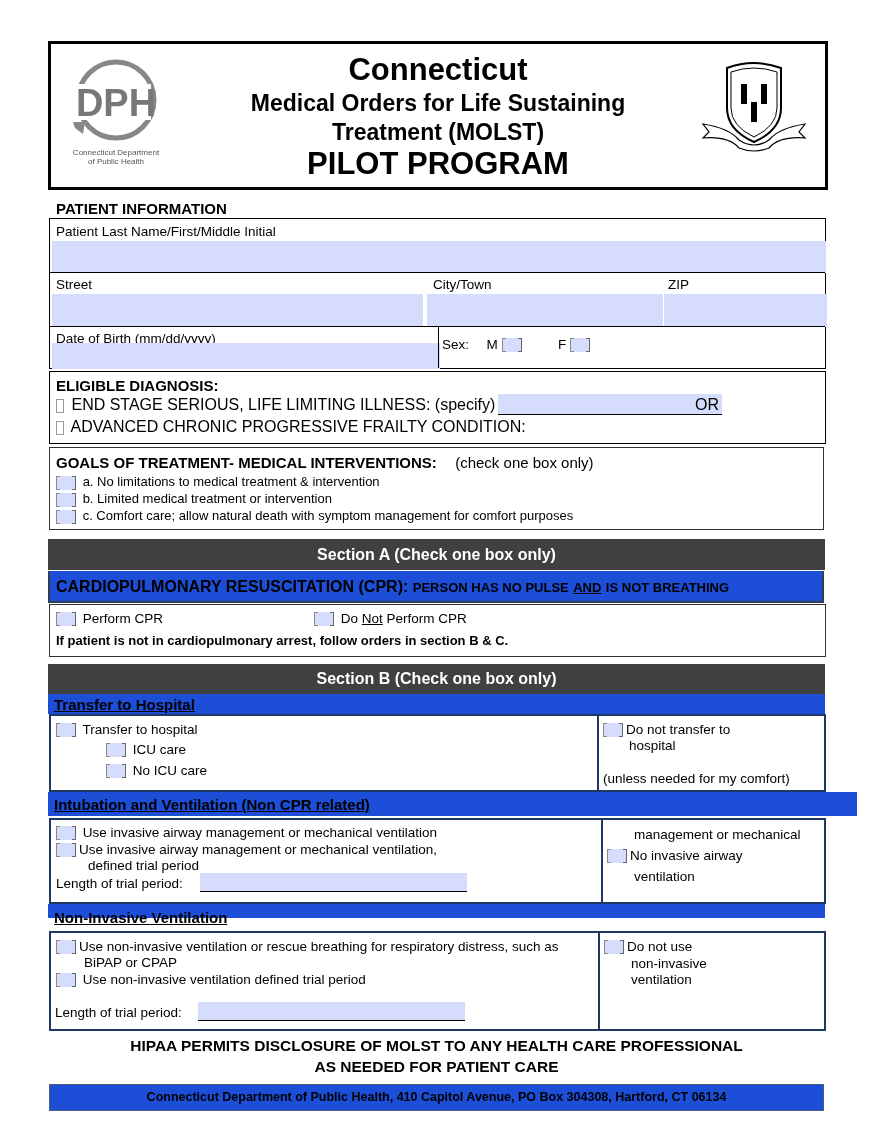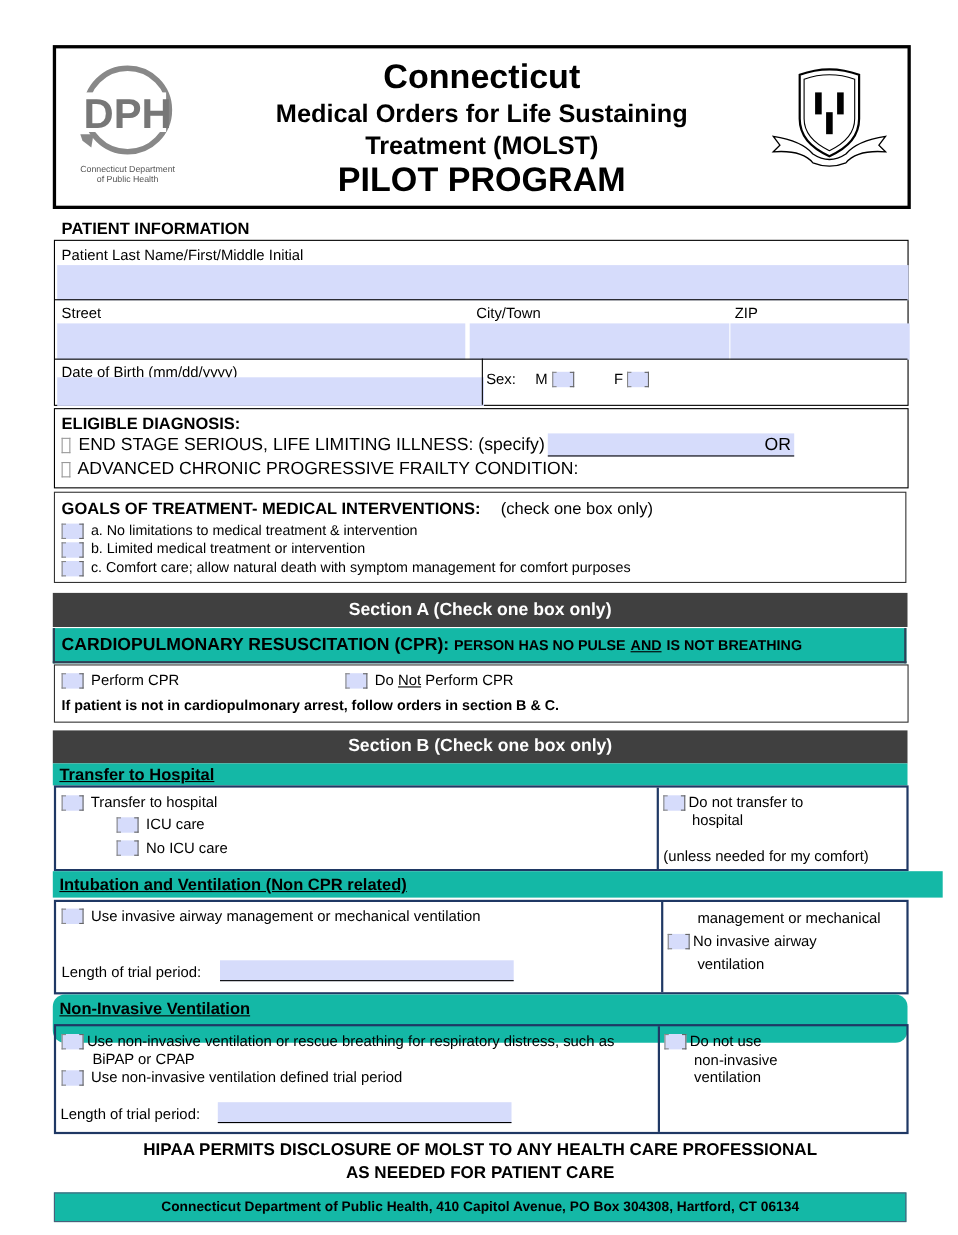"CARDIOPULMONARY RESUSCITATION (CPR):" .graybar { background: #14b8a6 -> #1d4ed8 }
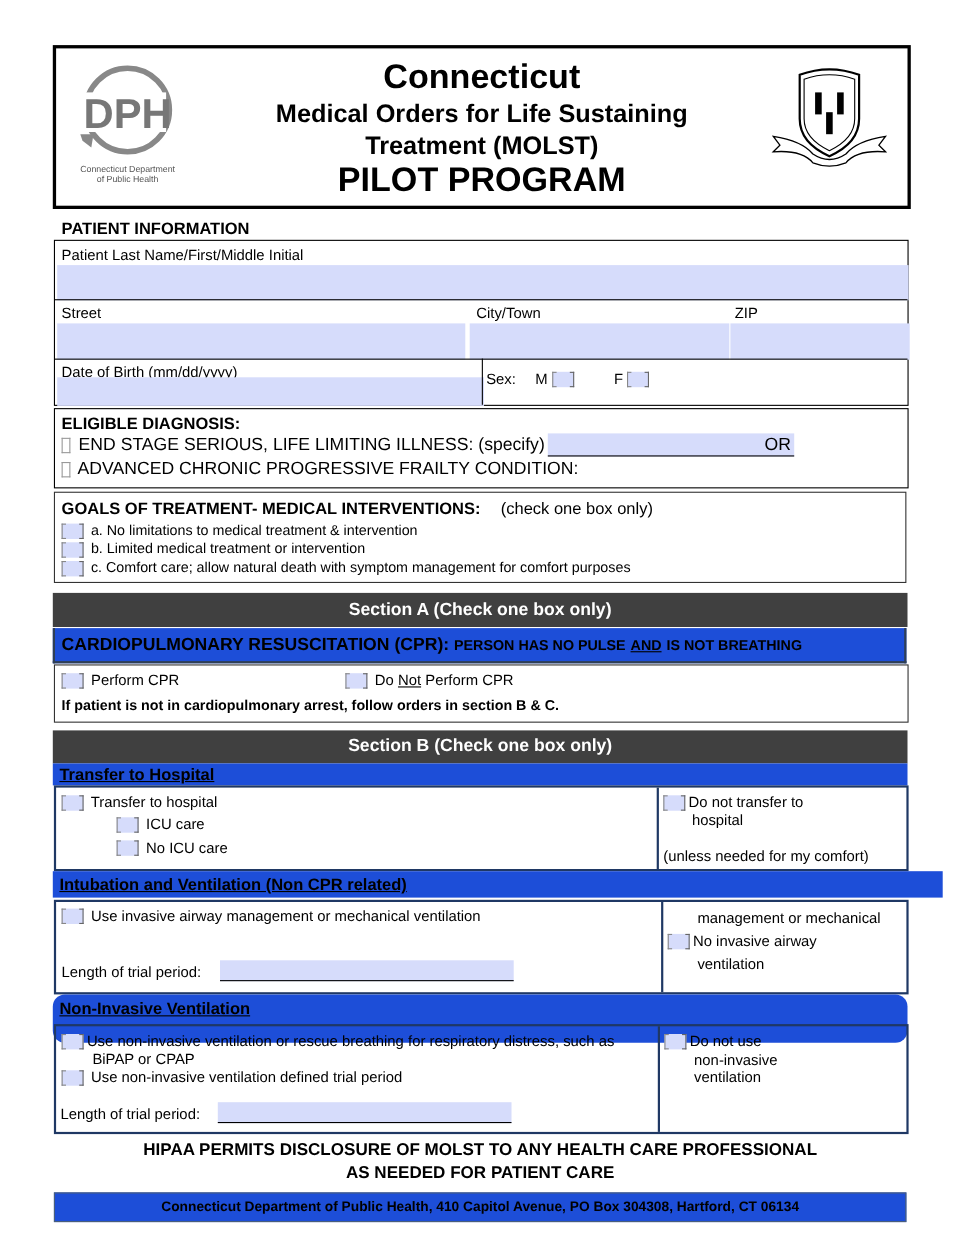"Use invasive airway management or mechanical" div.abs { html: none -> <div> <div><span></span><span>Use invasive airway management or mechanical ventilation,</span></div> <div>defined trial period</div> </div> }
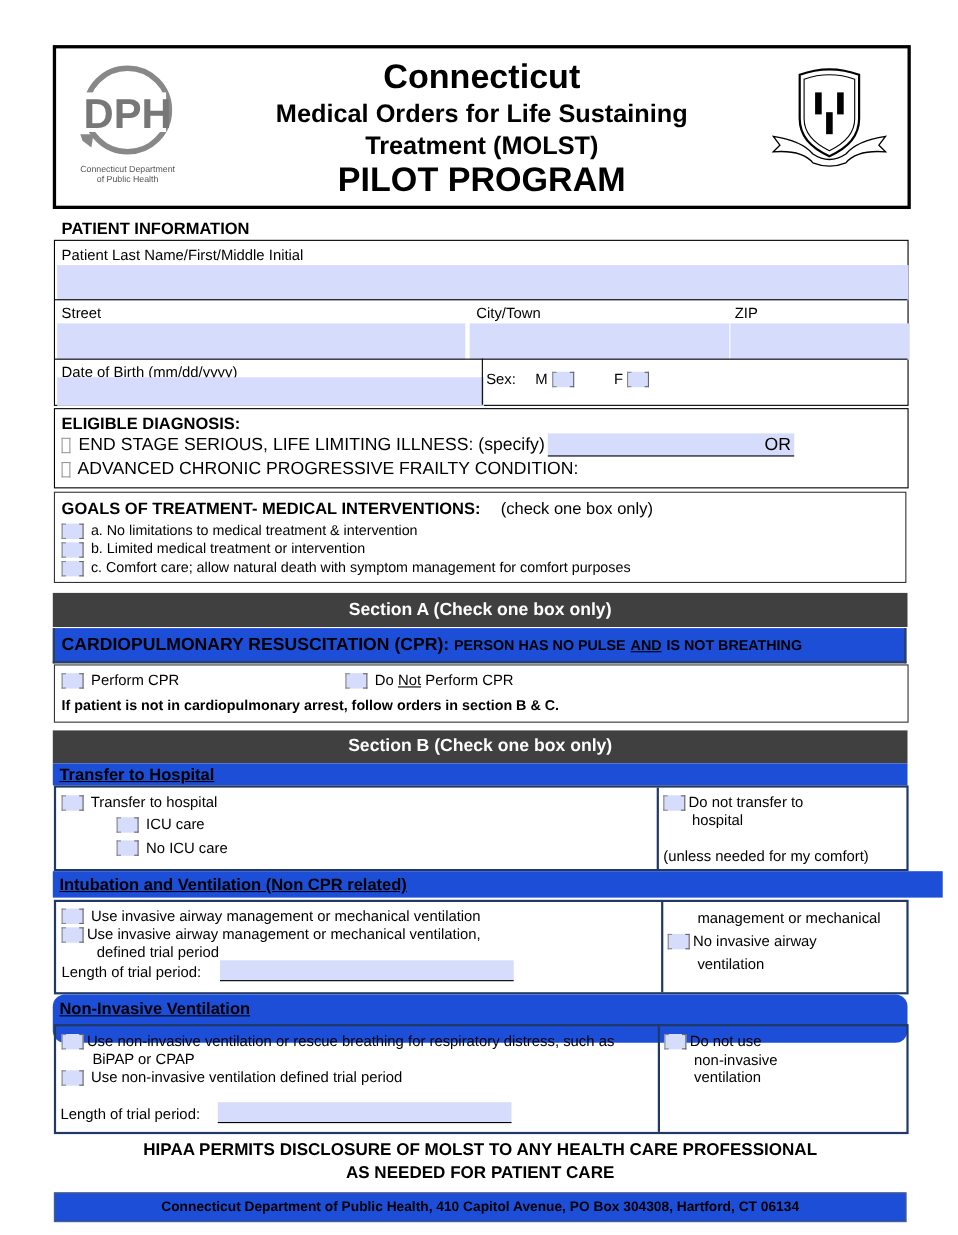"Non-Invasive Ventilation" div.abs { border-radius: 11px -> none; height: 44px -> 14px }
